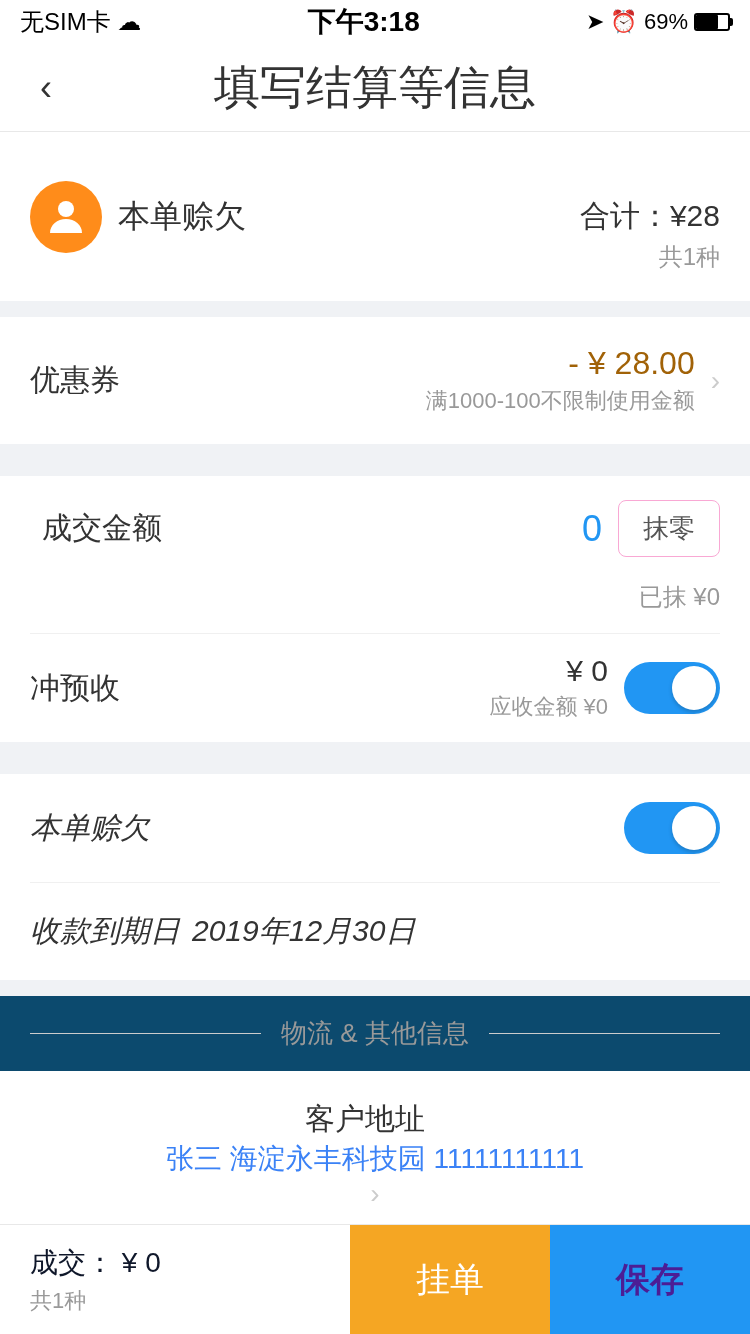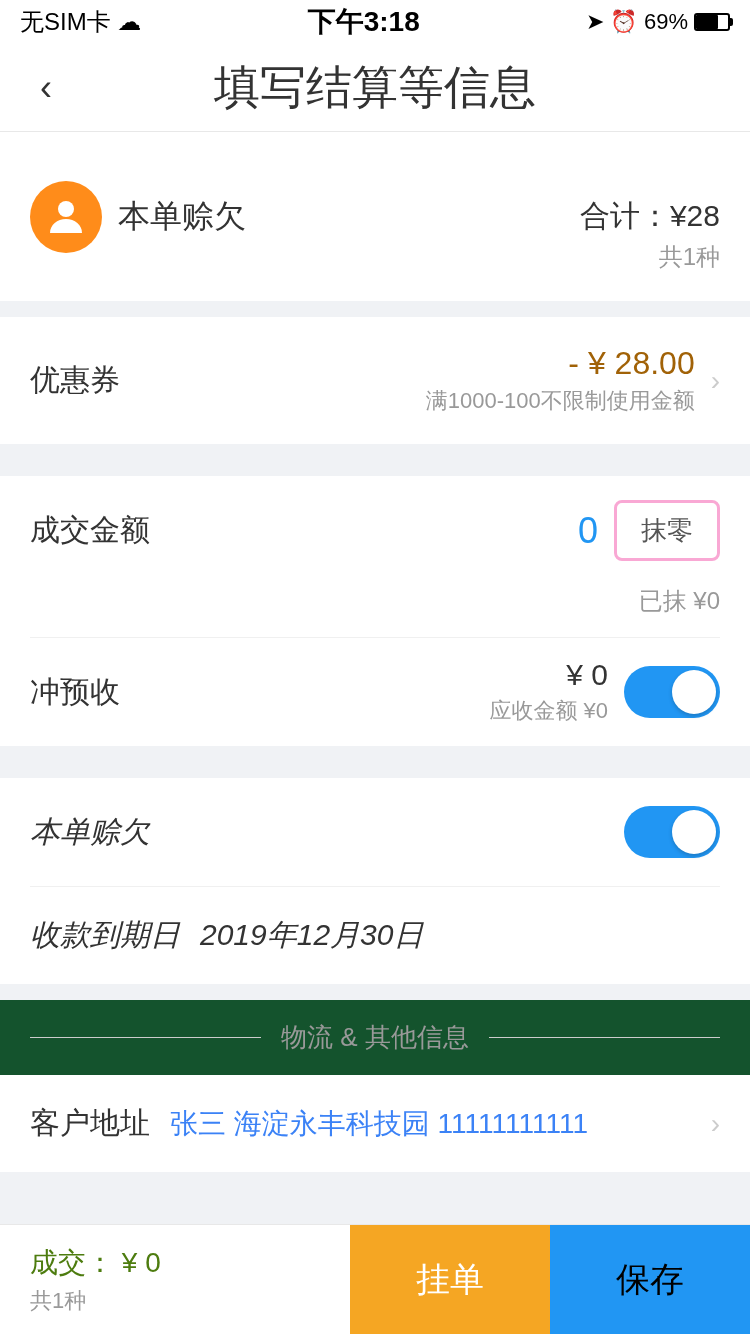"成交金额" .trans-row { margin-left: none -> 12px }
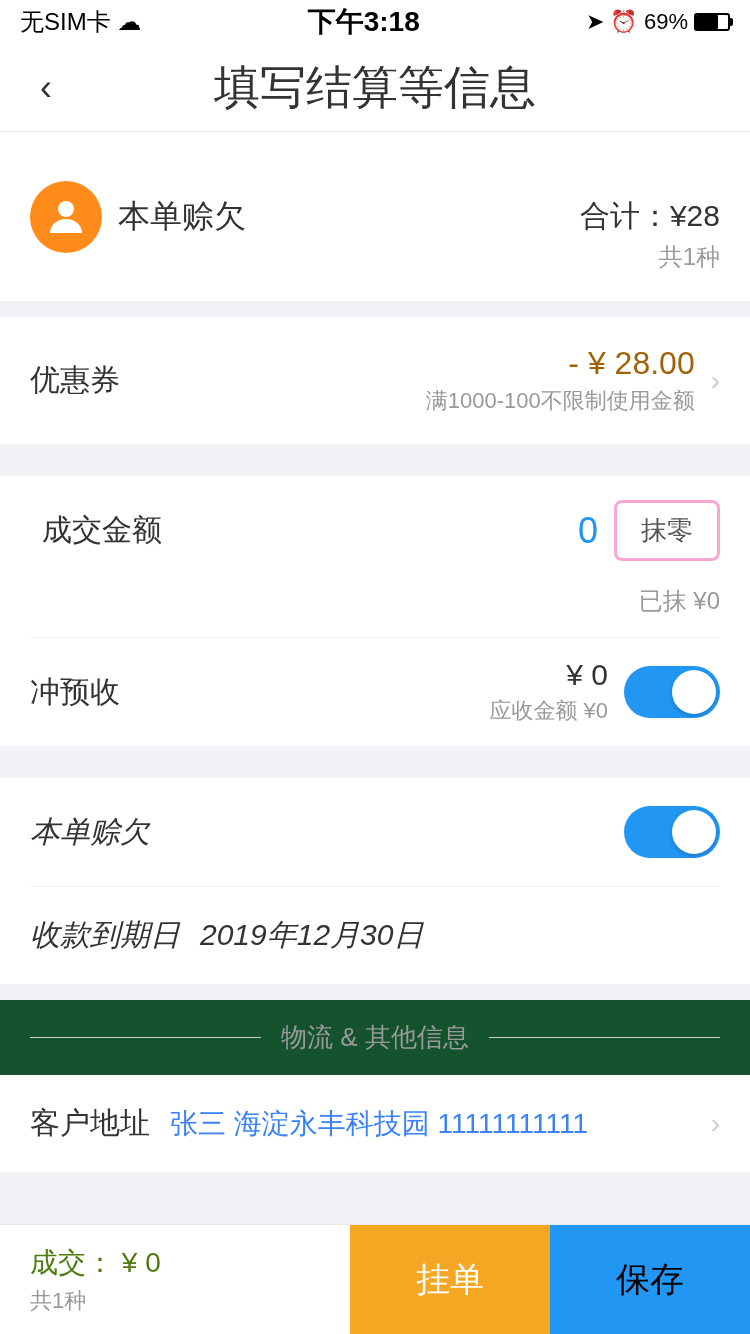"抹零" .round-btn { border: 3px solid #f9a8d4 -> 1px solid #f9a8d4 }
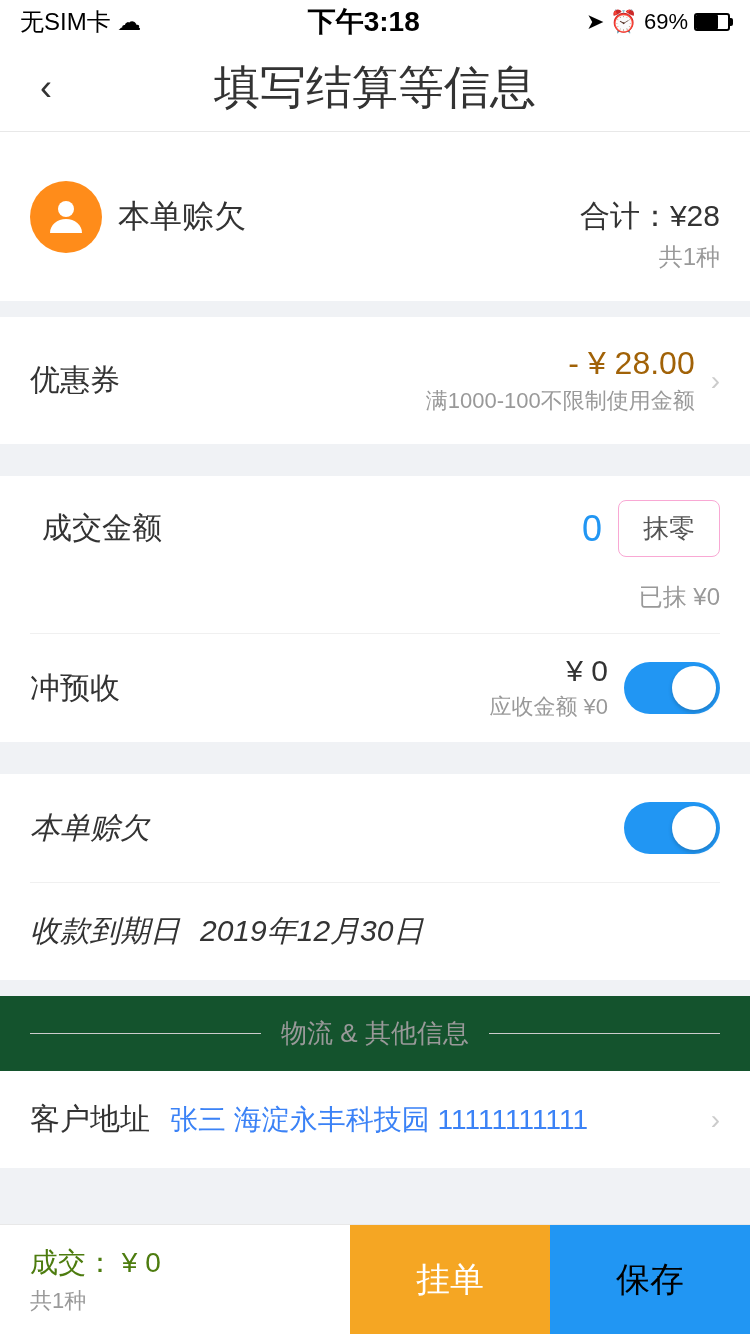"收款到期日" .due-row { gap: 20px -> 12px }
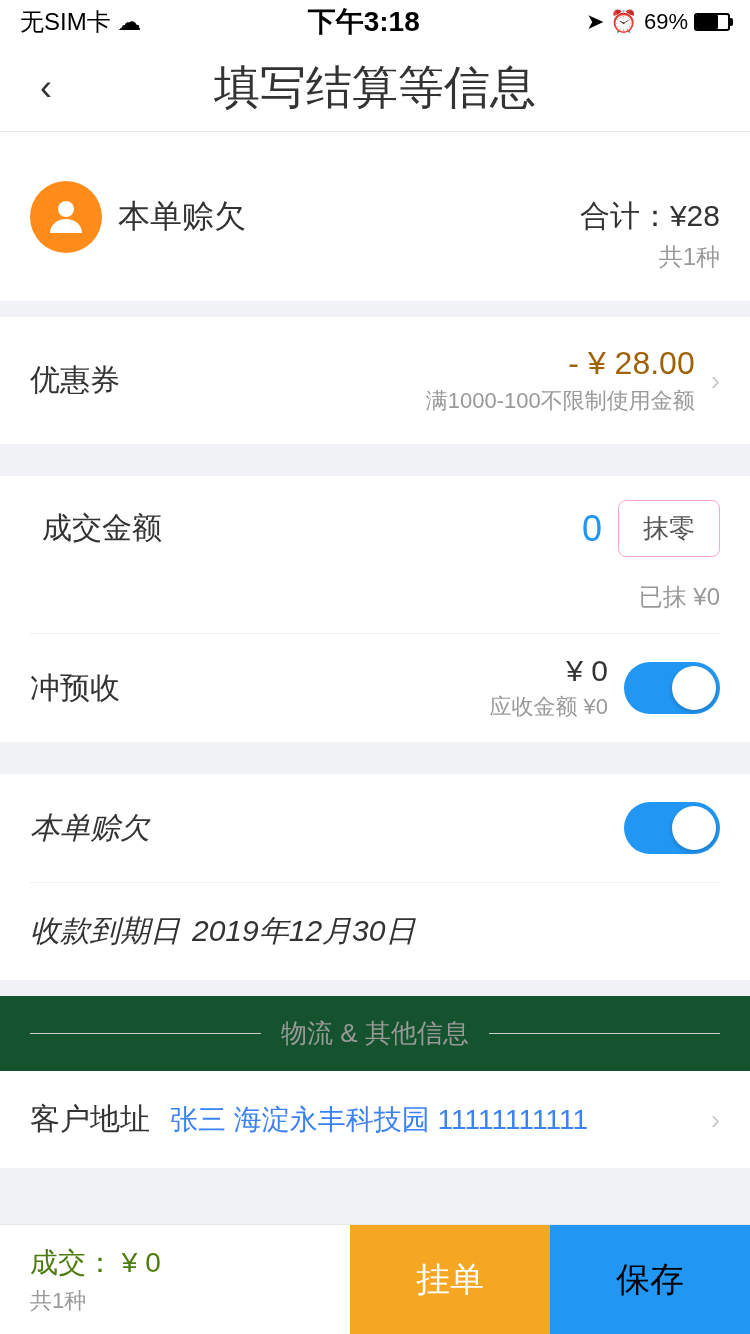"物流 & 其他信息" .logistics-header { background: #14532d -> #0c4a6e }
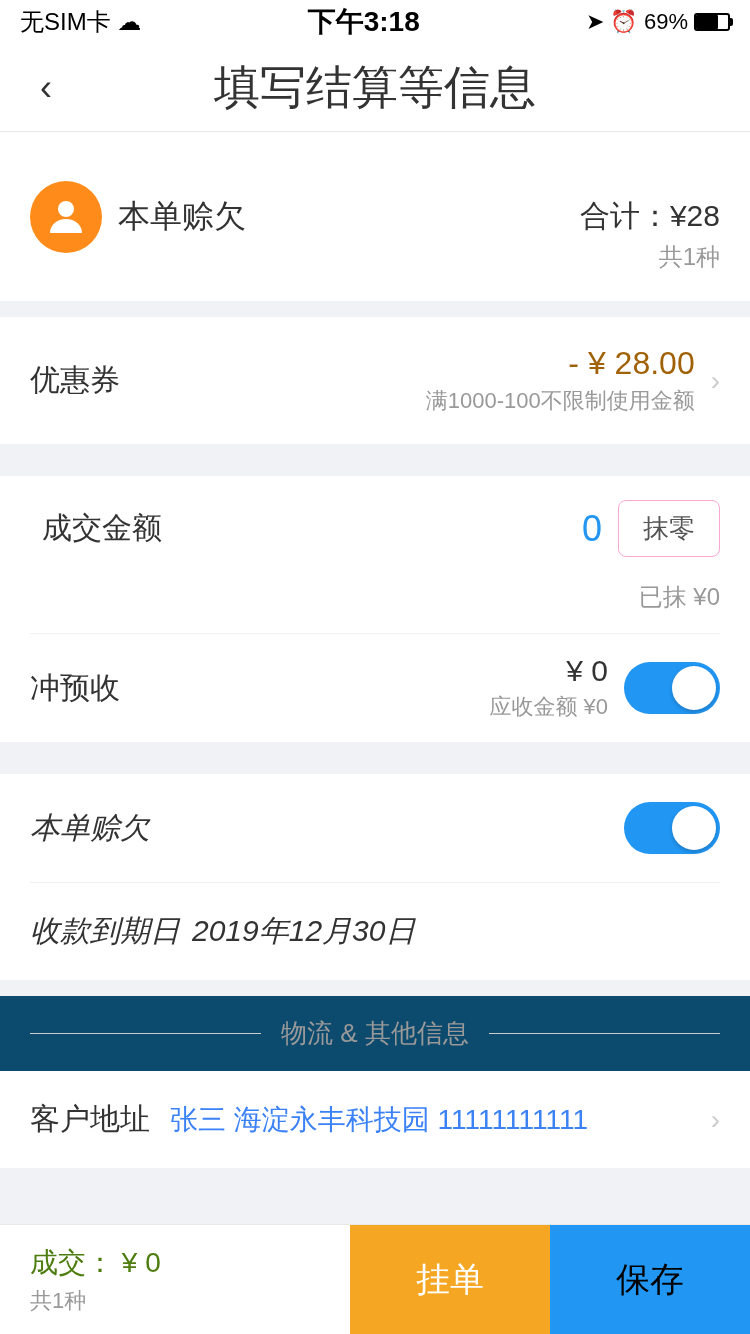"客户地址" .address-row { flex-direction: none -> column }
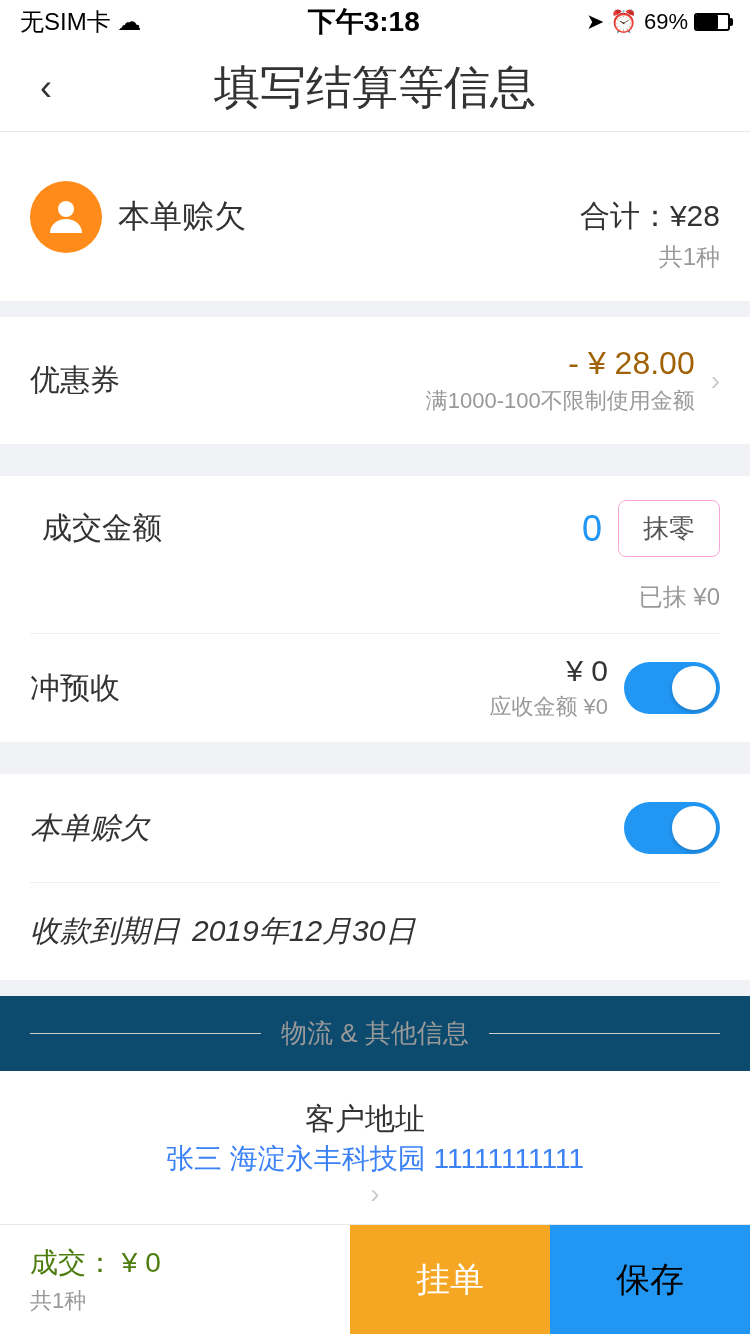"成交： ¥ 0" .bottom-trans { color: #4d7c0f -> #0f172a }
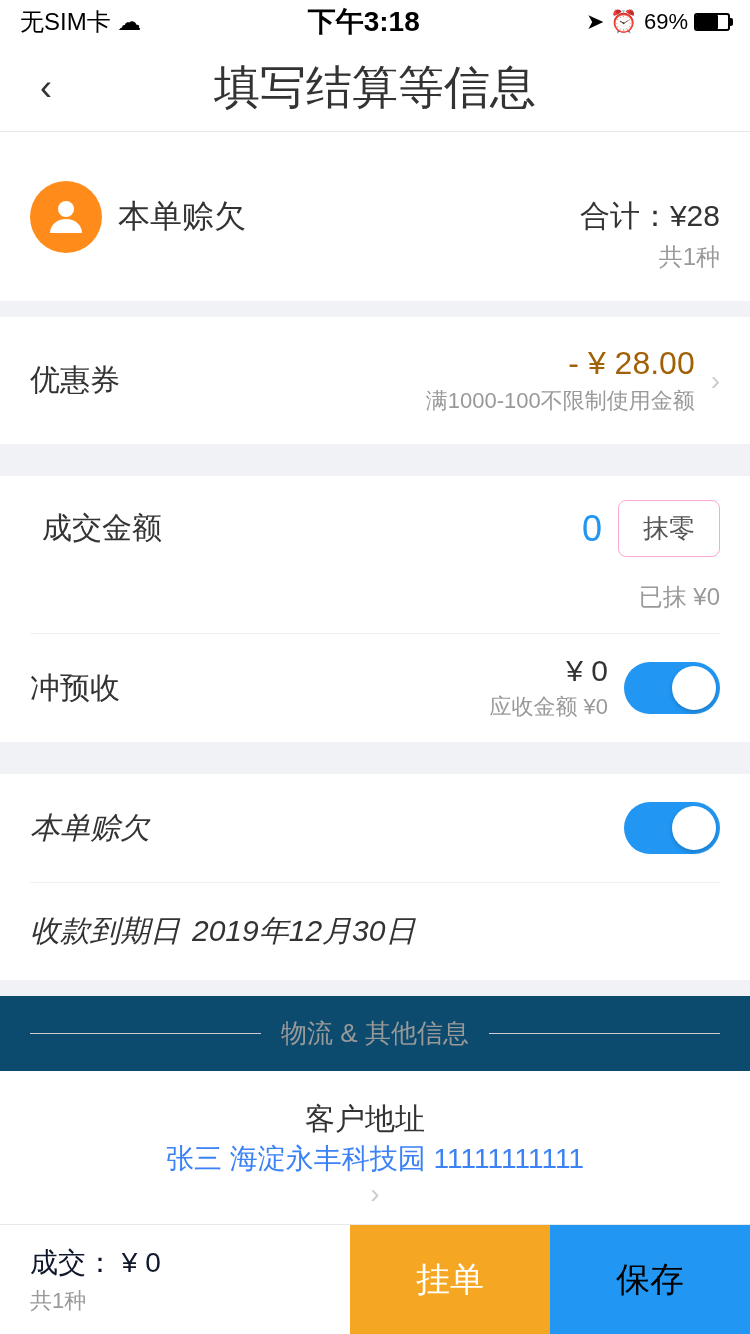"保存" .btn-save { color: #000000 -> #4c1d95; font-weight: none -> bold }
